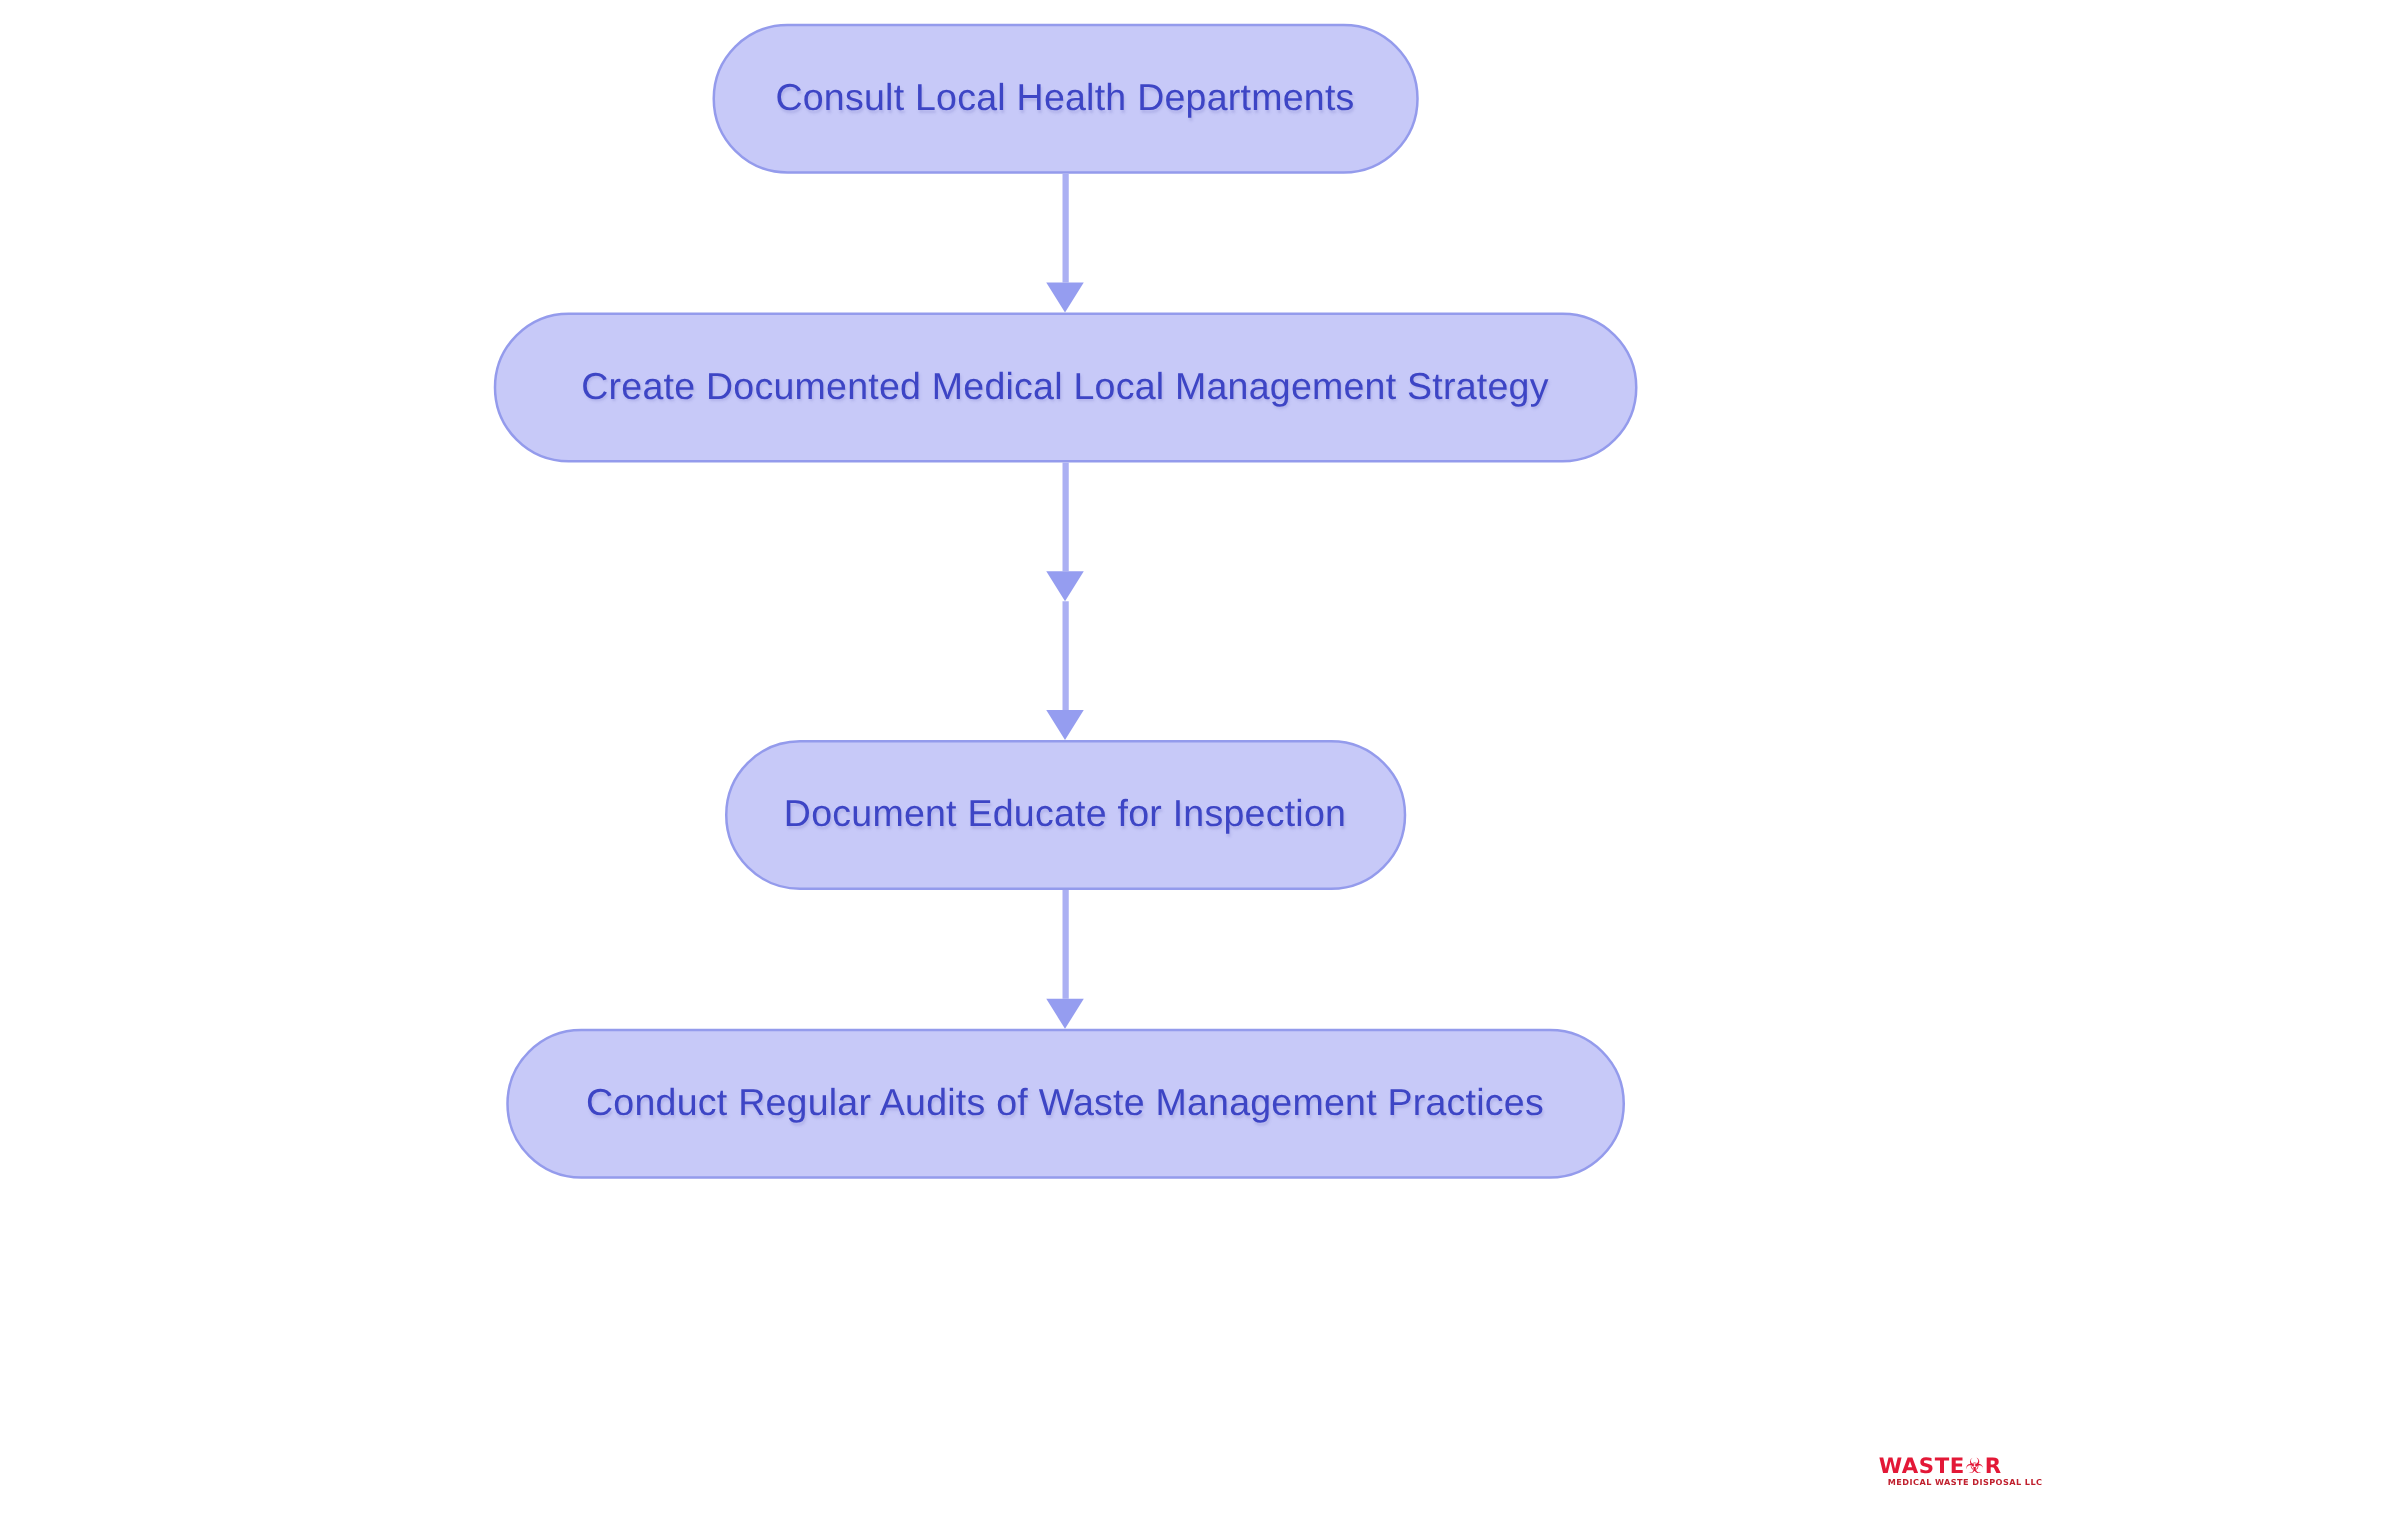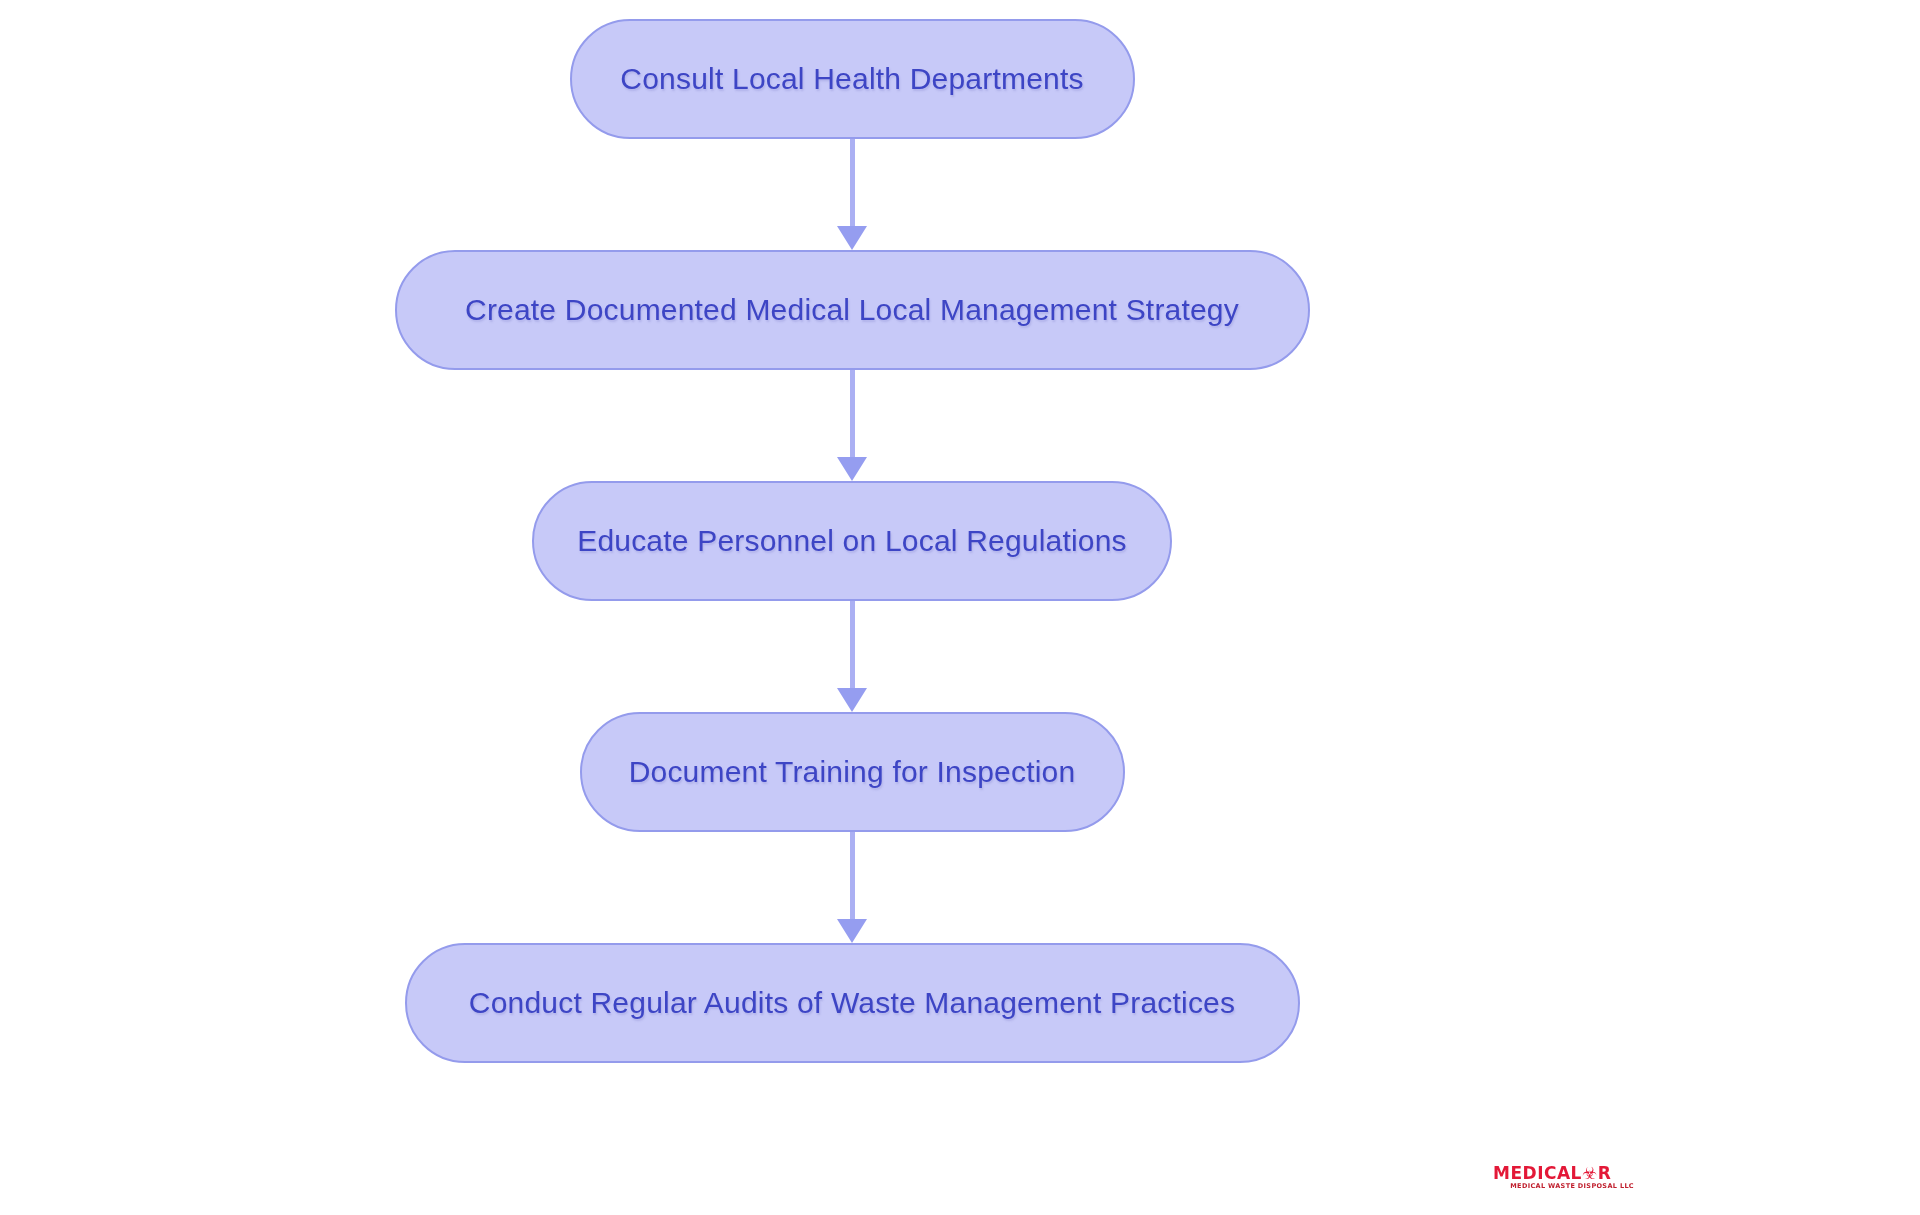"Educate Personnel on Local Regulations" div.flow-node { html: <div> <span>Educate Personnel on Local Regulations</span> </div> -> none }
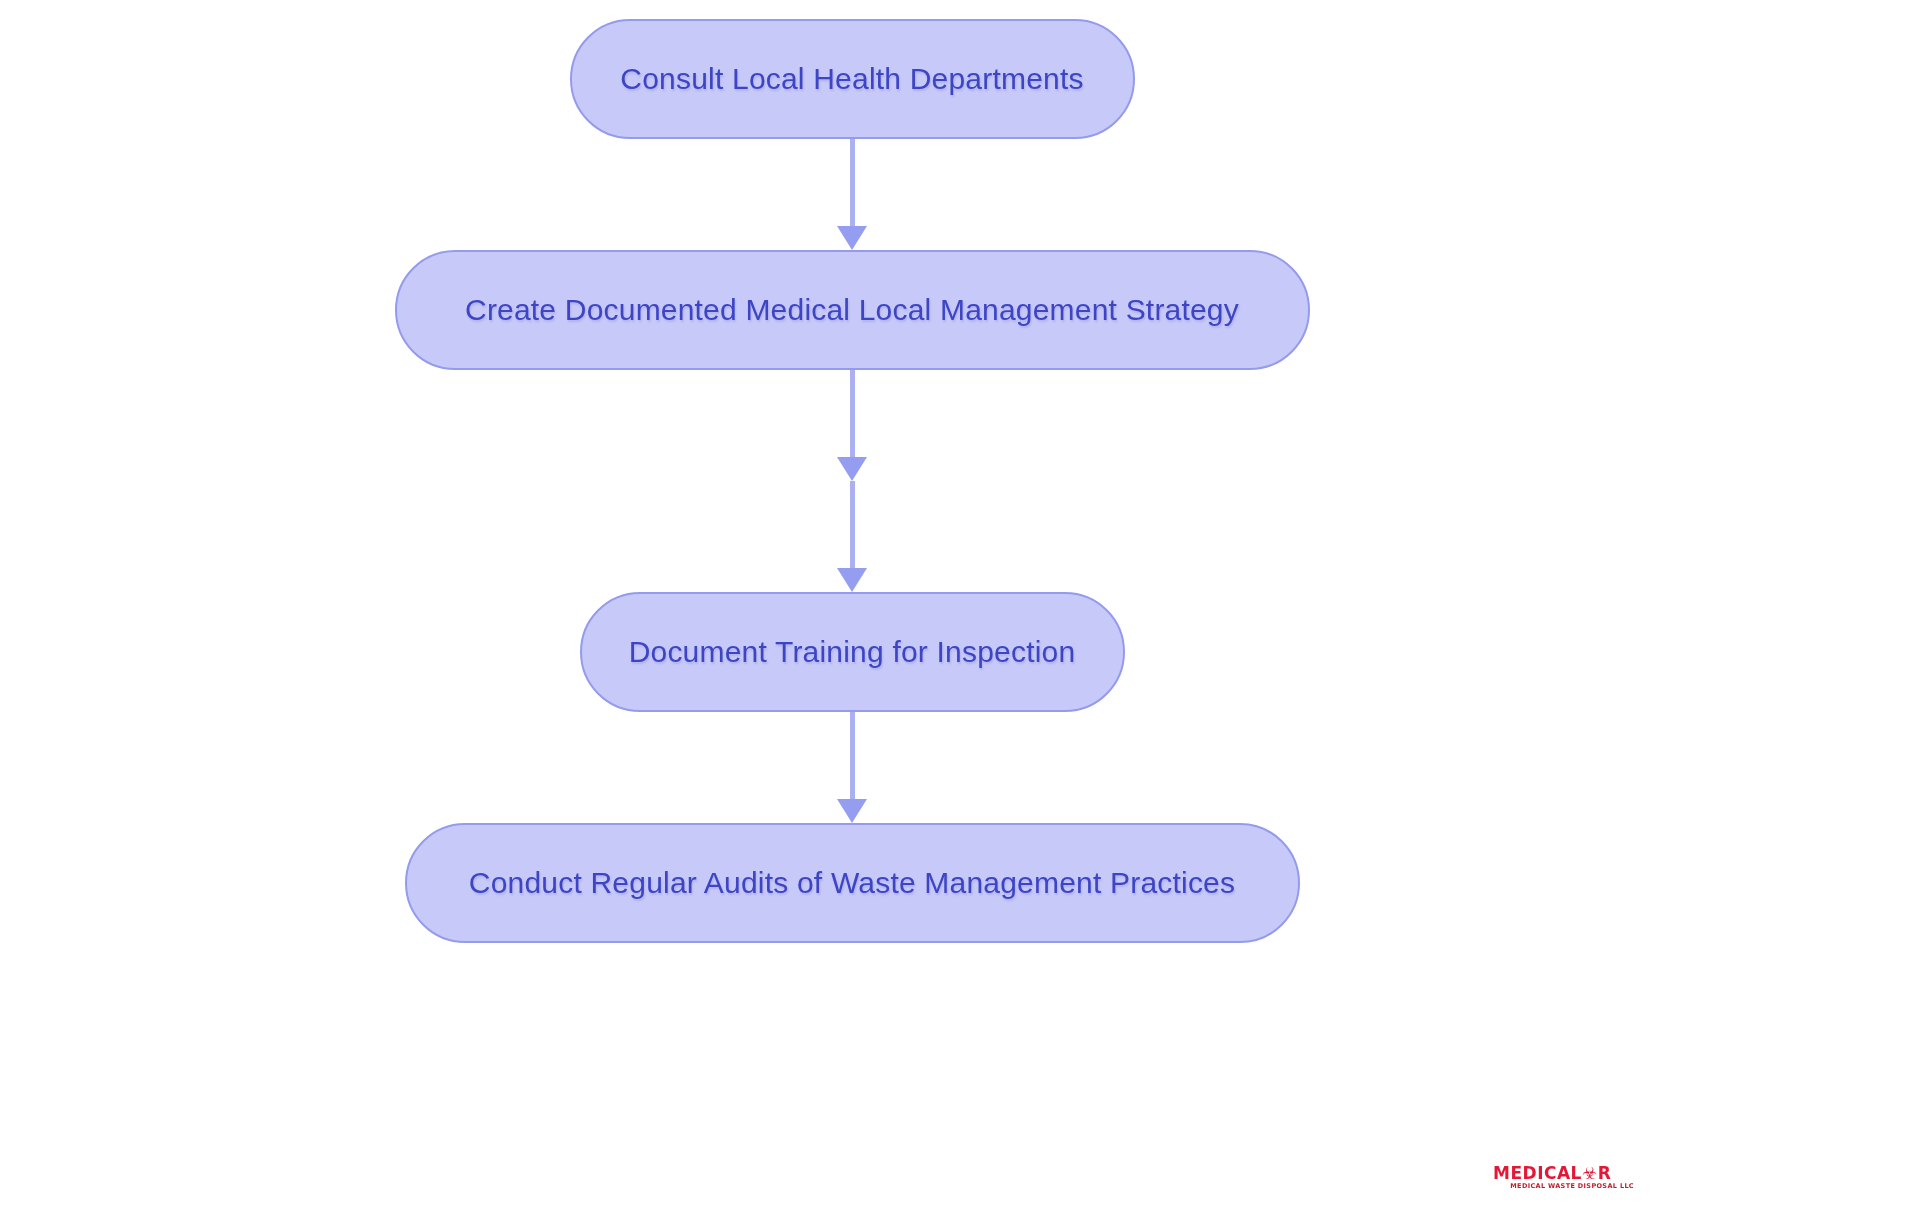"Document Training for Inspection" span.node-label { text: Training -> Educate }
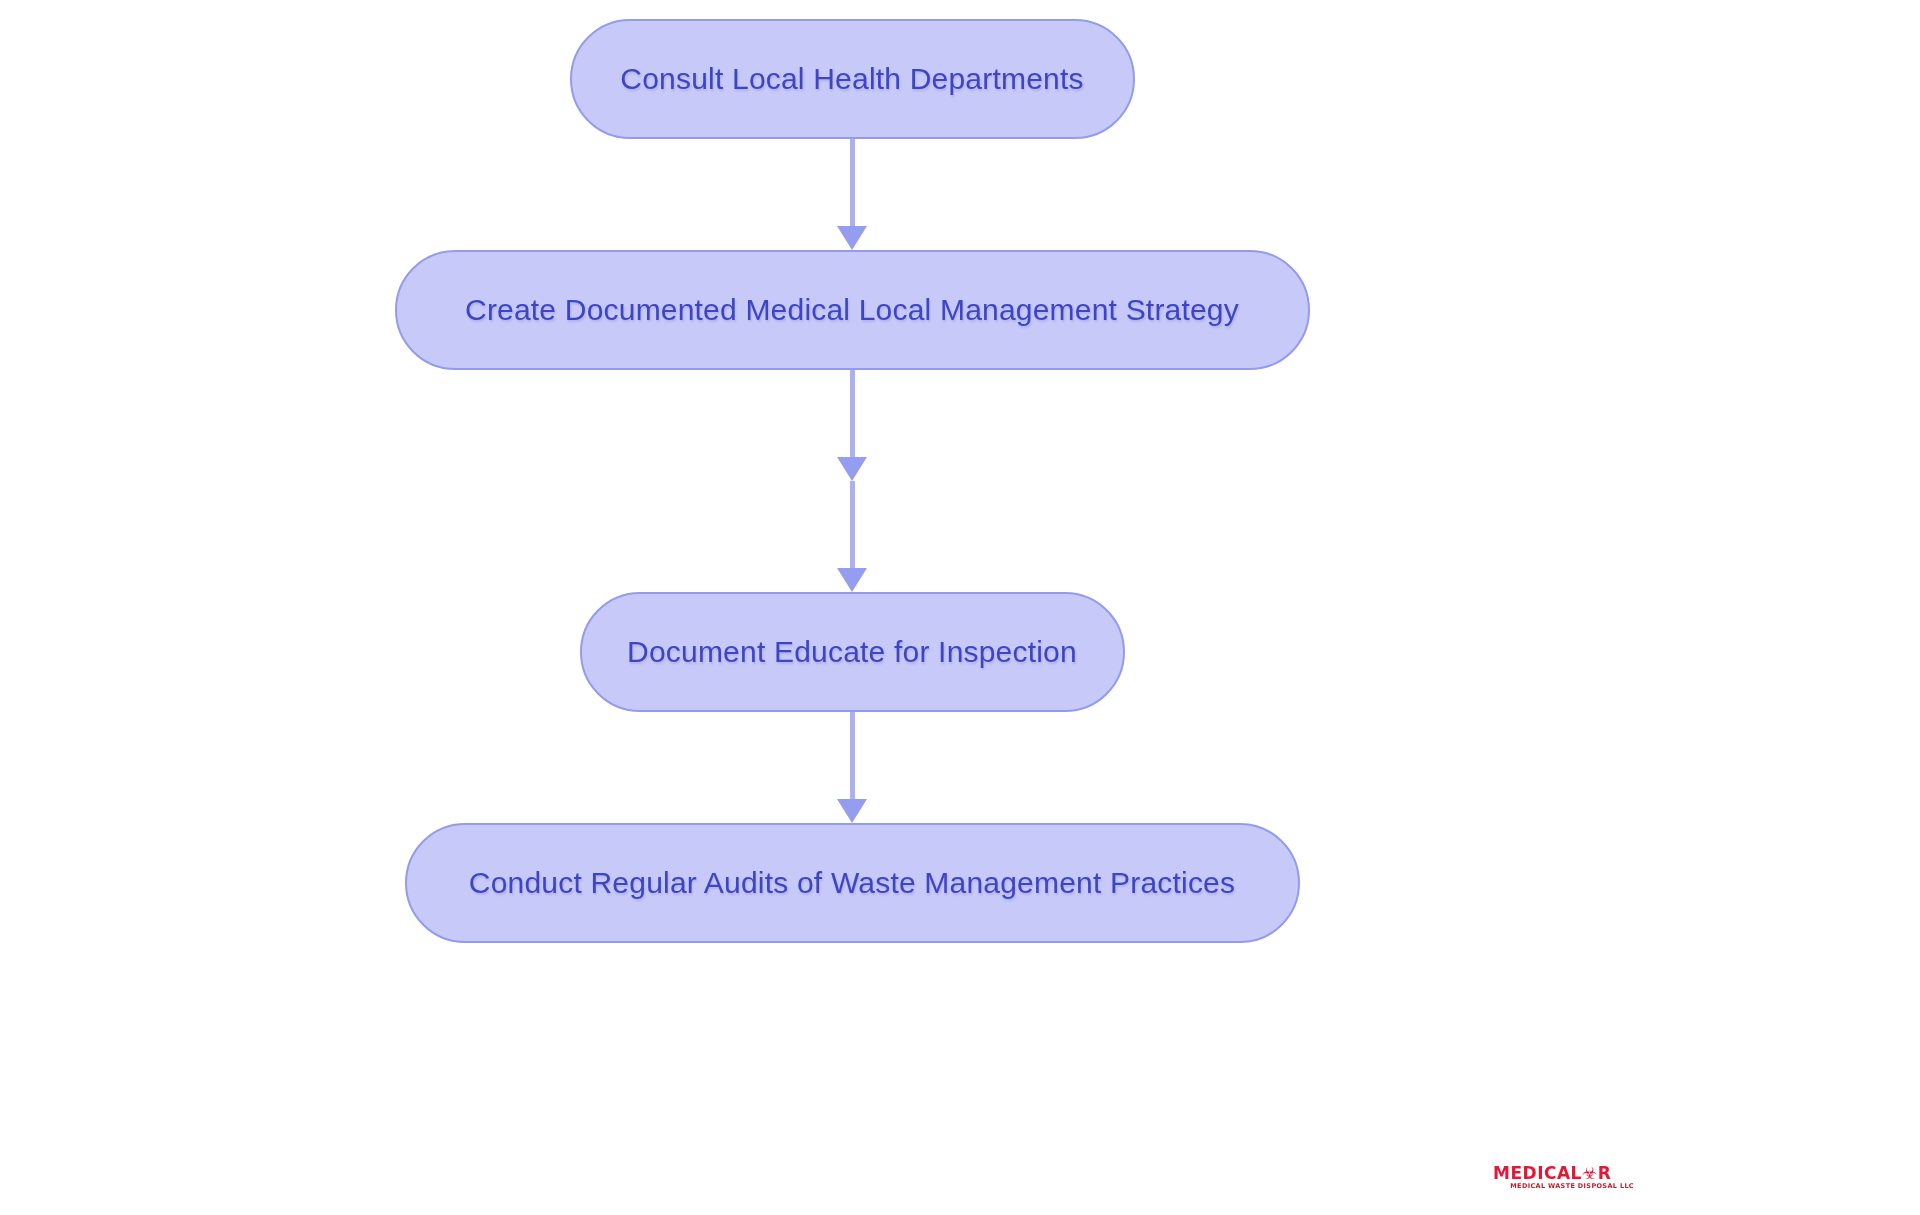"MEDICAL" span { text: MEDICAL -> WASTE }
